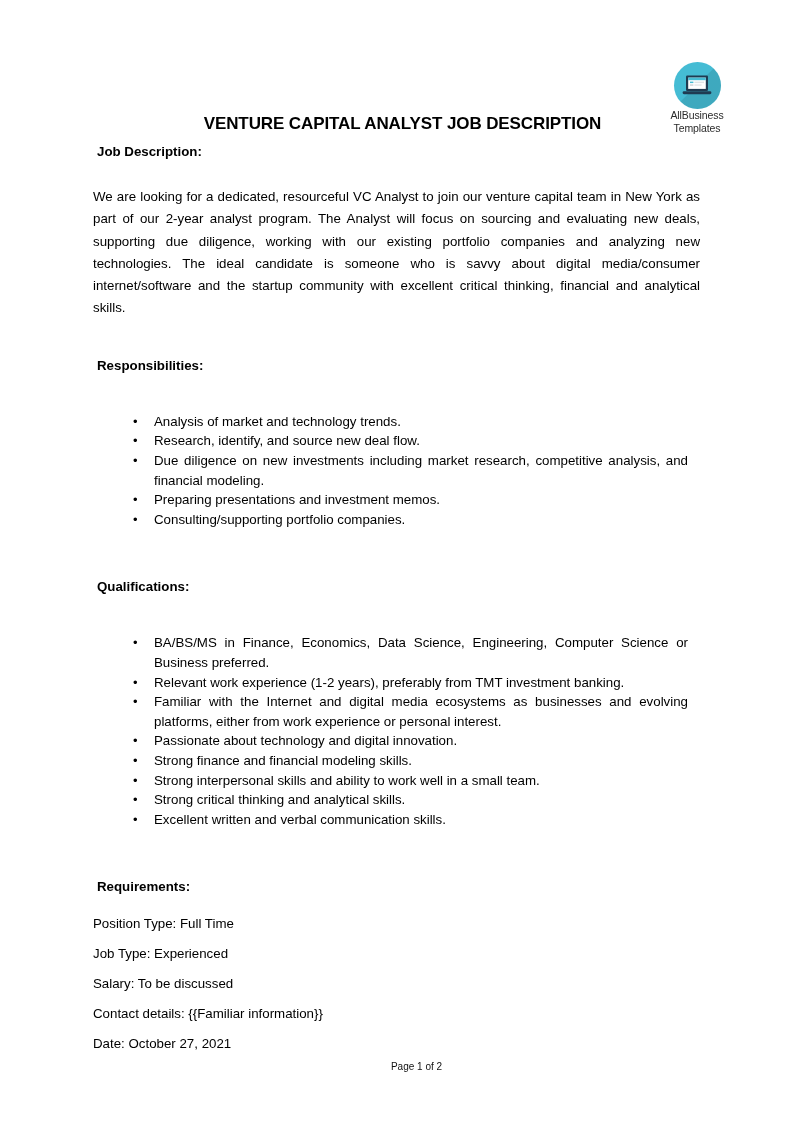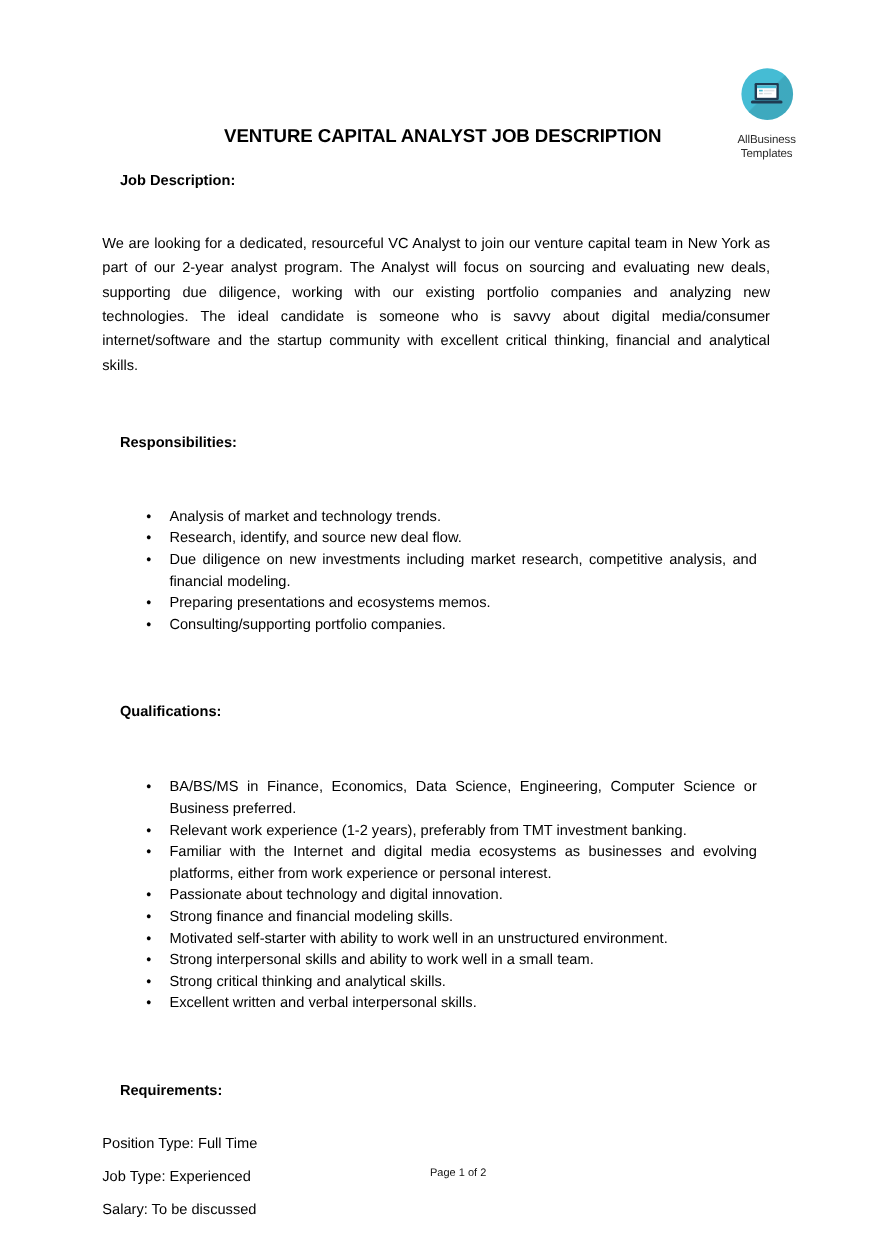"AllBusiness" .logo-text { margin-top: 12px -> 0 }
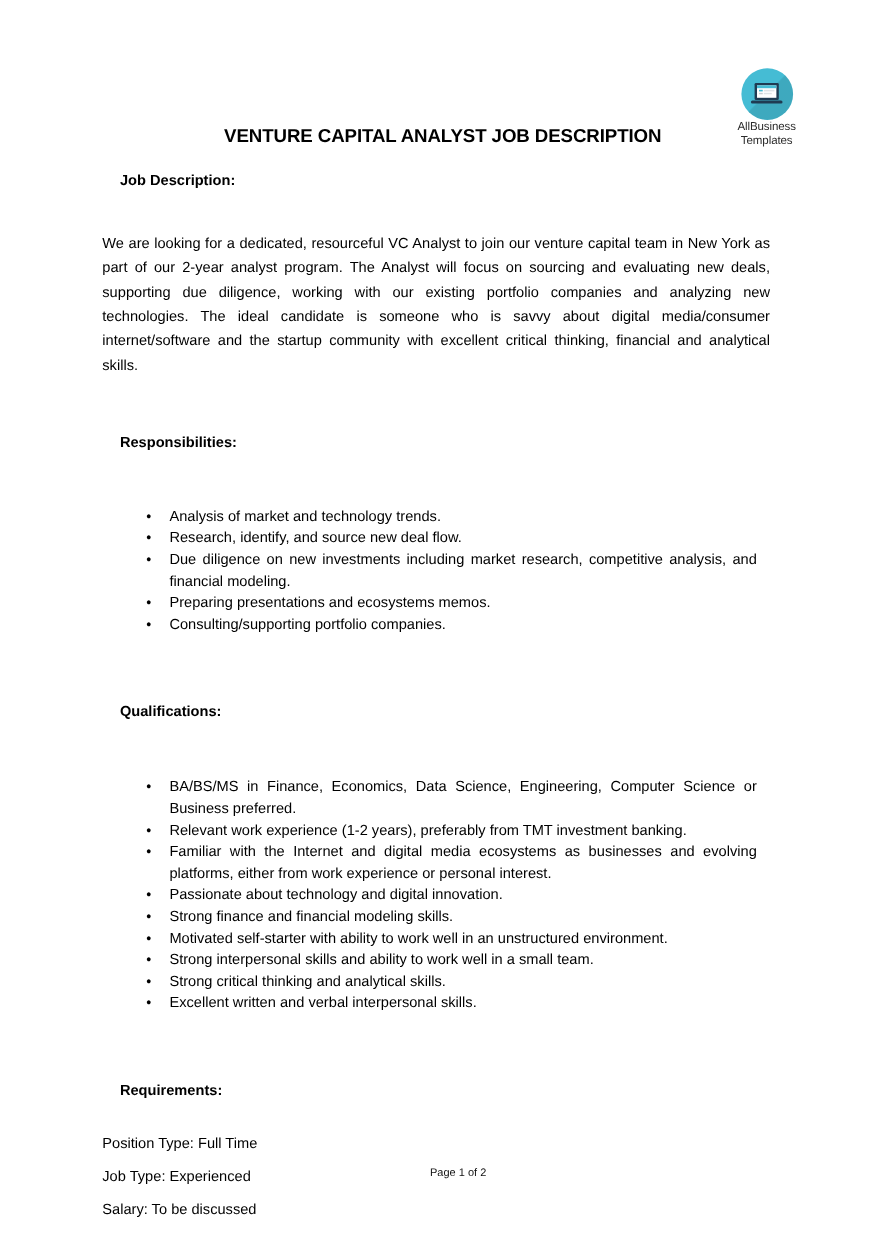"Job Description:" .heading { margin: 16px -> 4px }
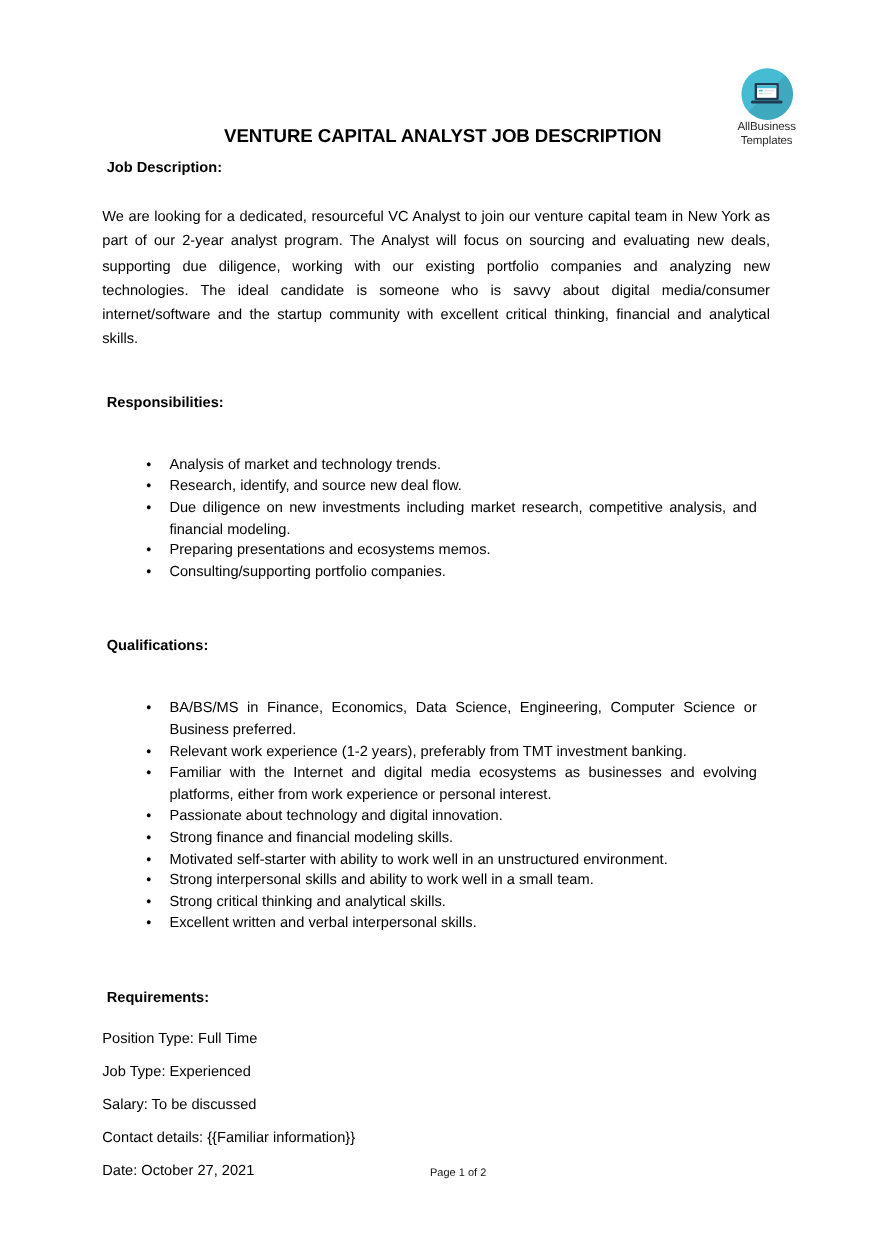"Preparing presentations and ecosystems" span.li-text { text: ecosystems -> investment }
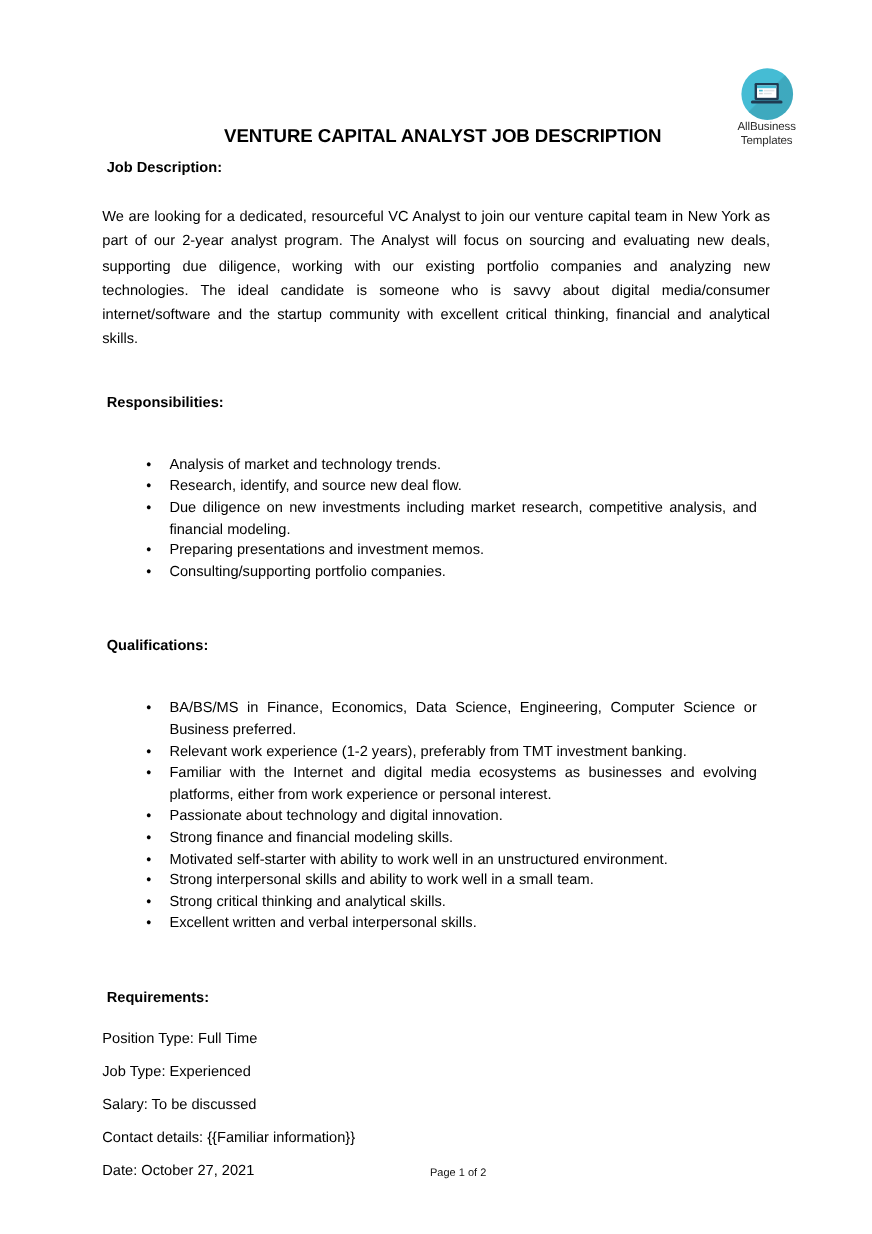"Motivated self-starter with ability to" li { html: <li> <span>Motivated self-starter with ability to work well in an unstructured environment.</span> </li> -> none }
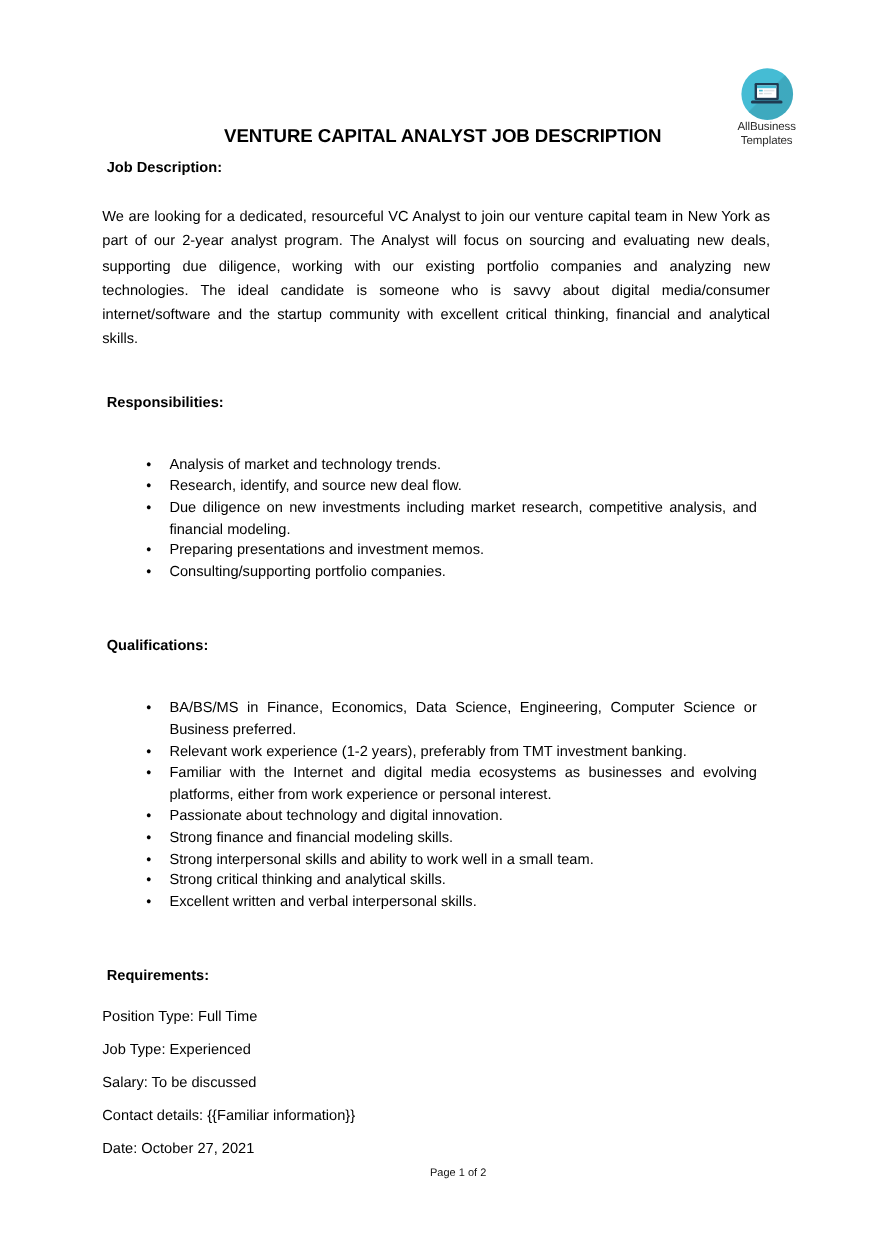"Excellent written and verbal" span.li-text { text: interpersonal -> communication }
